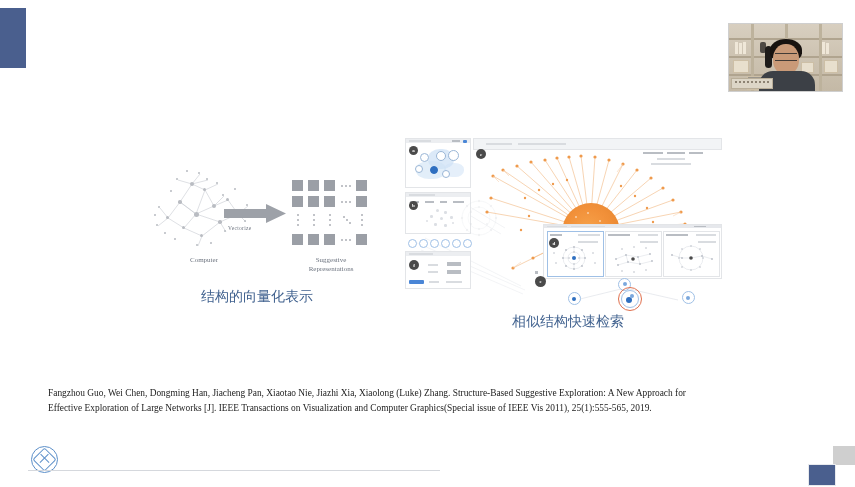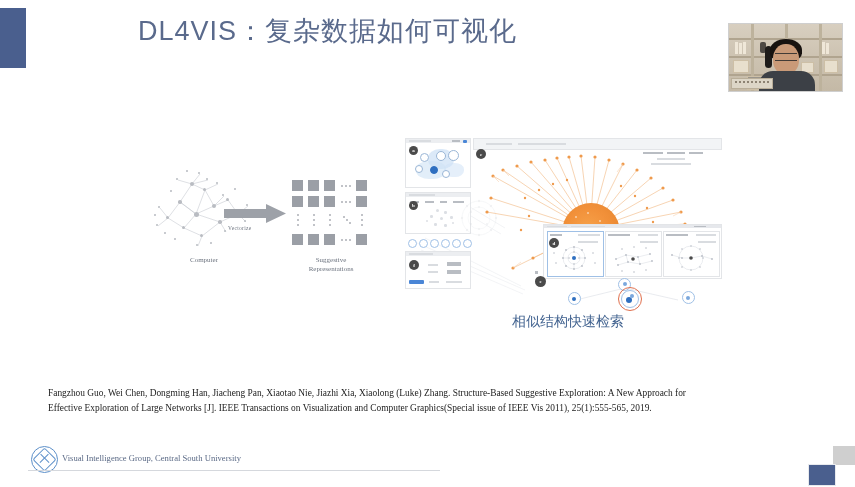"DL4VIS：复杂数据如何可视化" div.title { html: <div>DL4VIS：复杂数据如何可视化</div> -> none }
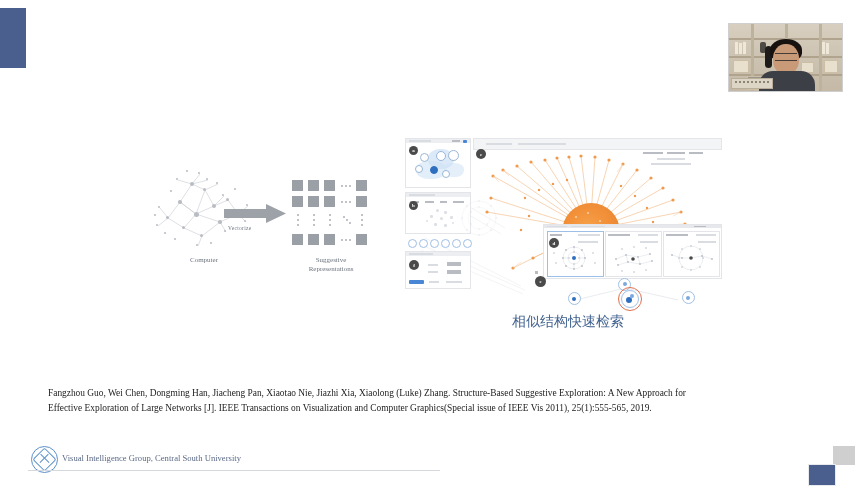"结构的向量化表示" div.cap { html: none -> <div>结构的向量化表示</div> }
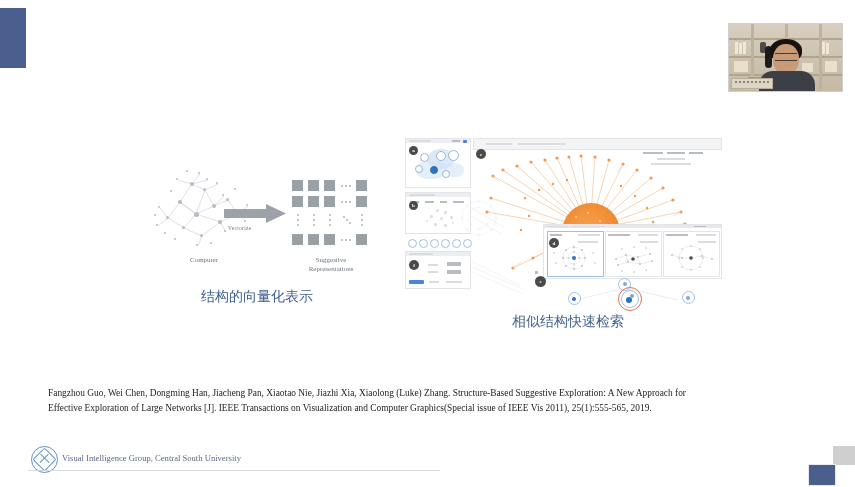"Visual Intelligence Group, Central South" div.footer-text { html: <div>Visual Intelligence Group, Central South University</div> -> none }
